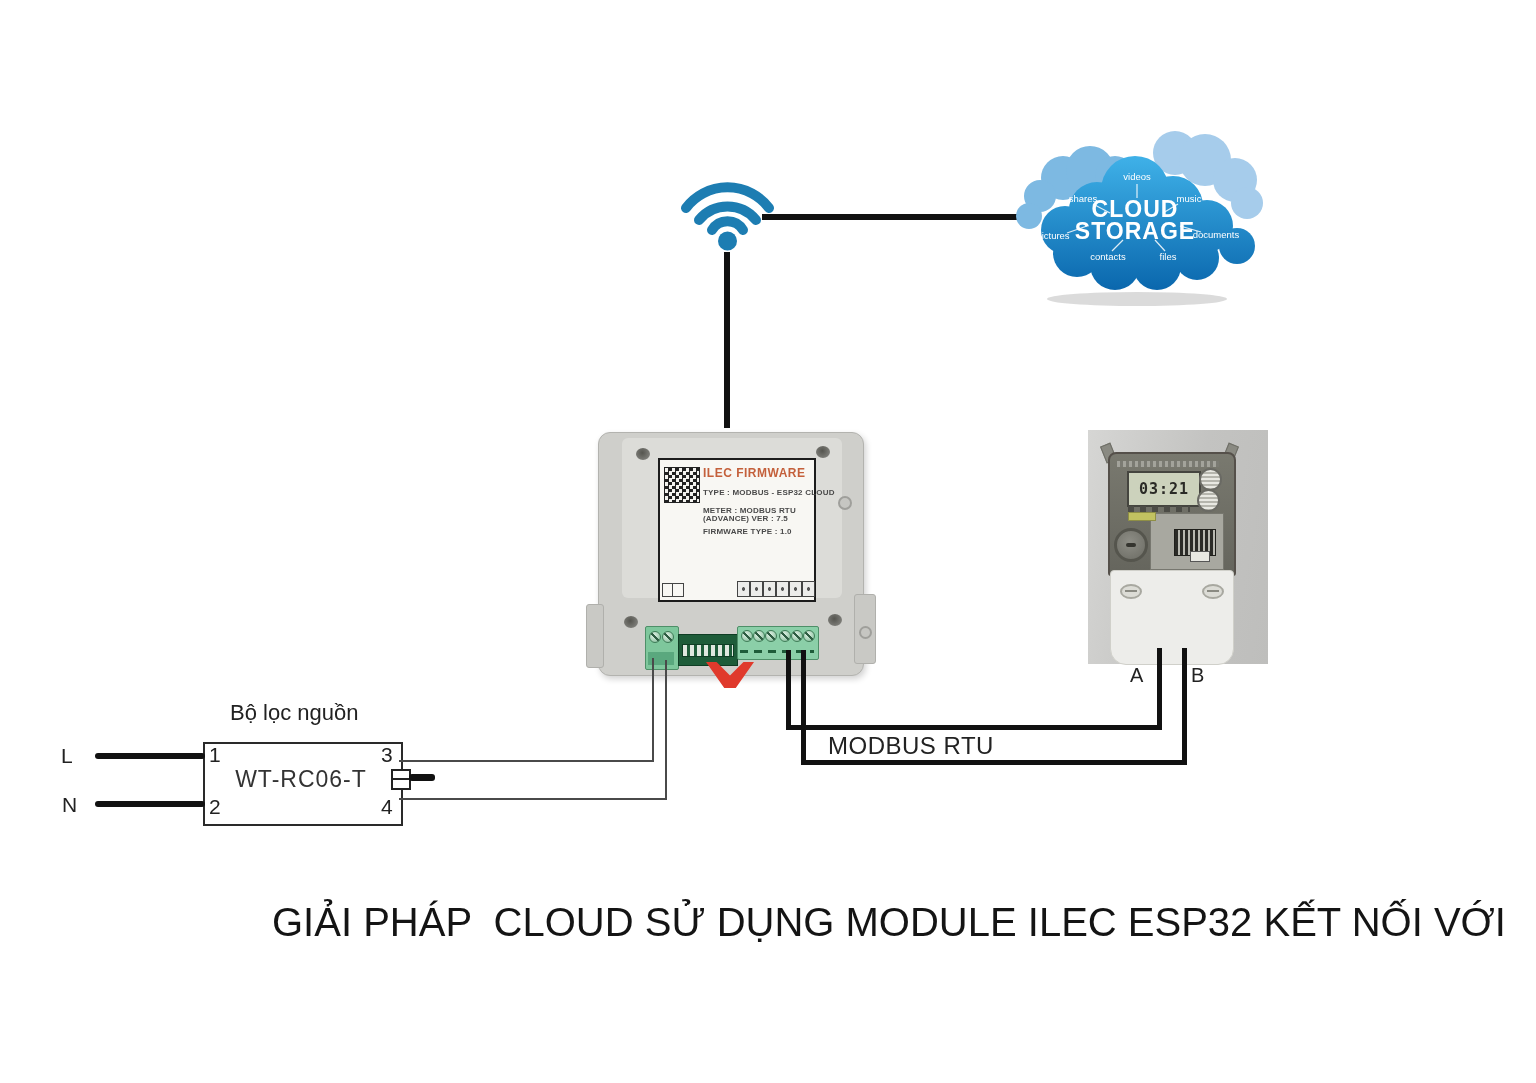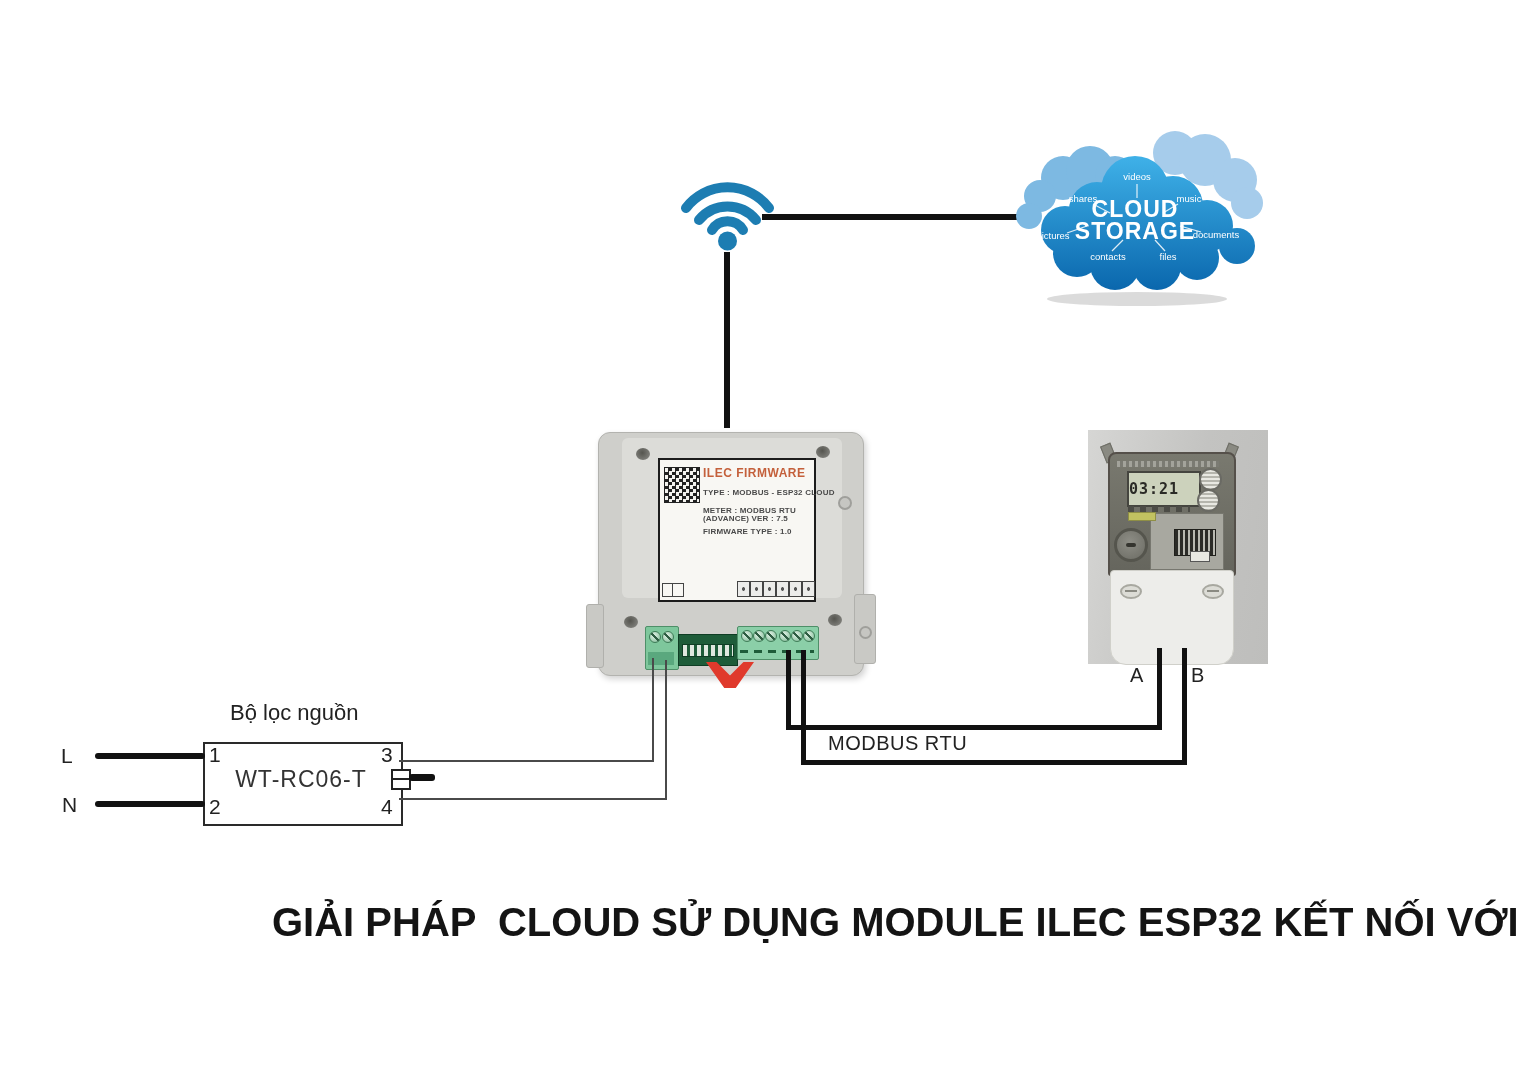"03:21" .lcd { justify-content: none -> center }
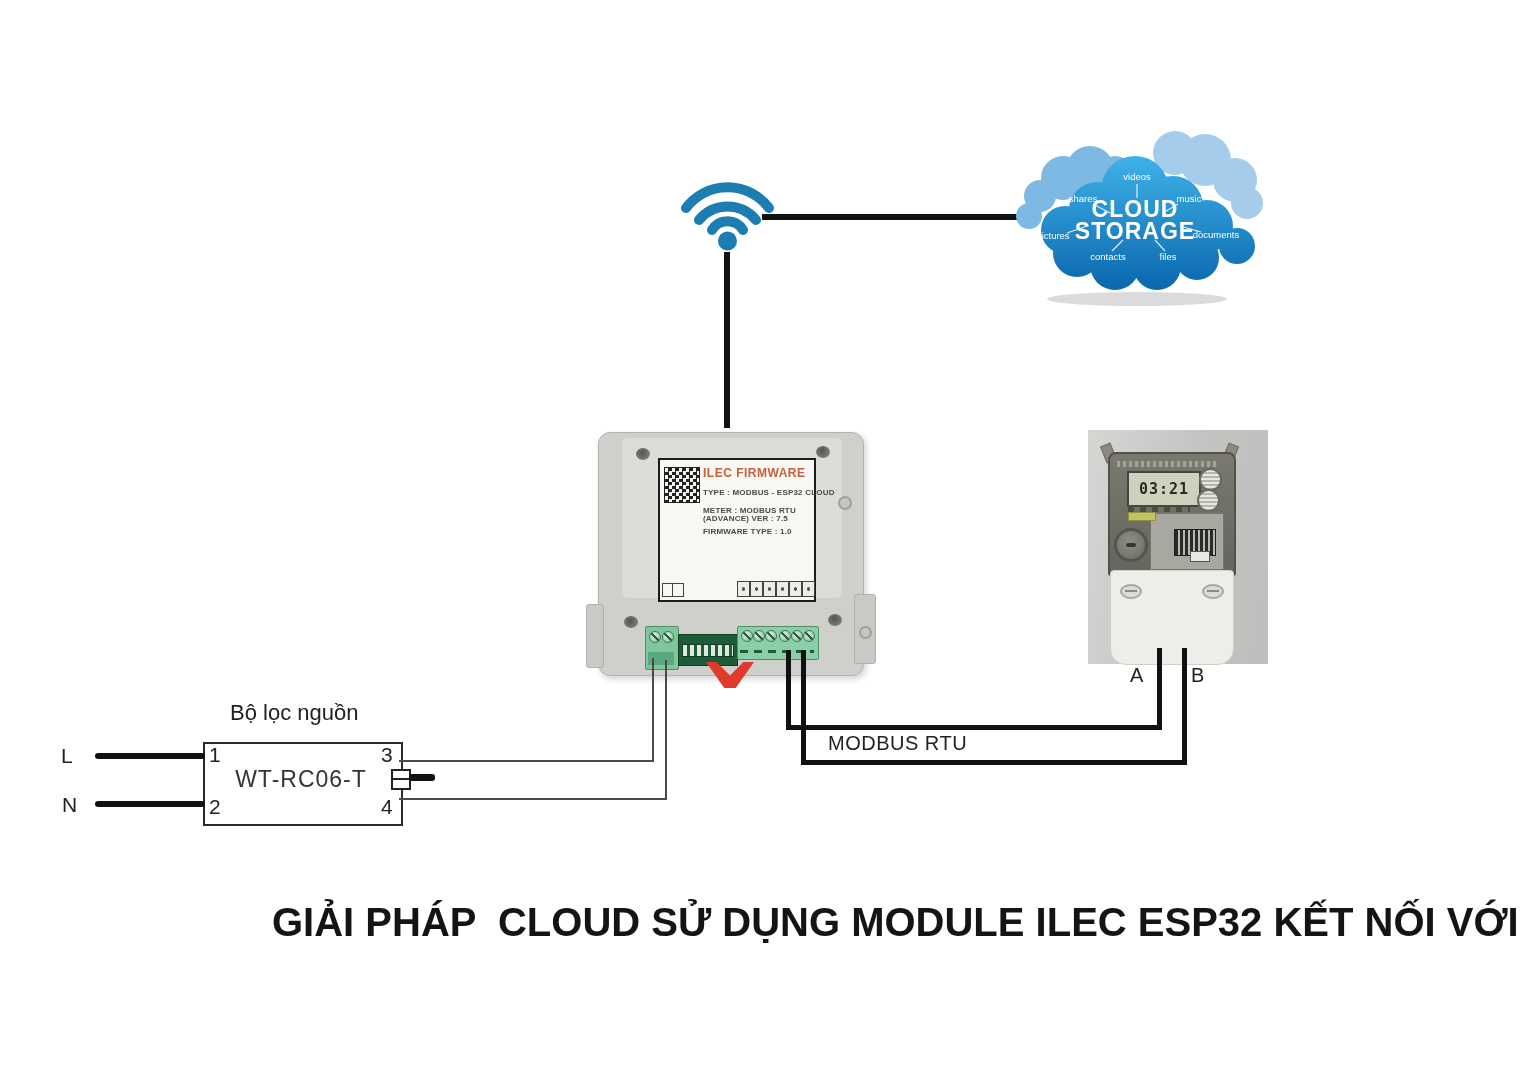"MODBUS RTU" .modbus-lbl { font-size: 20px -> 24px }
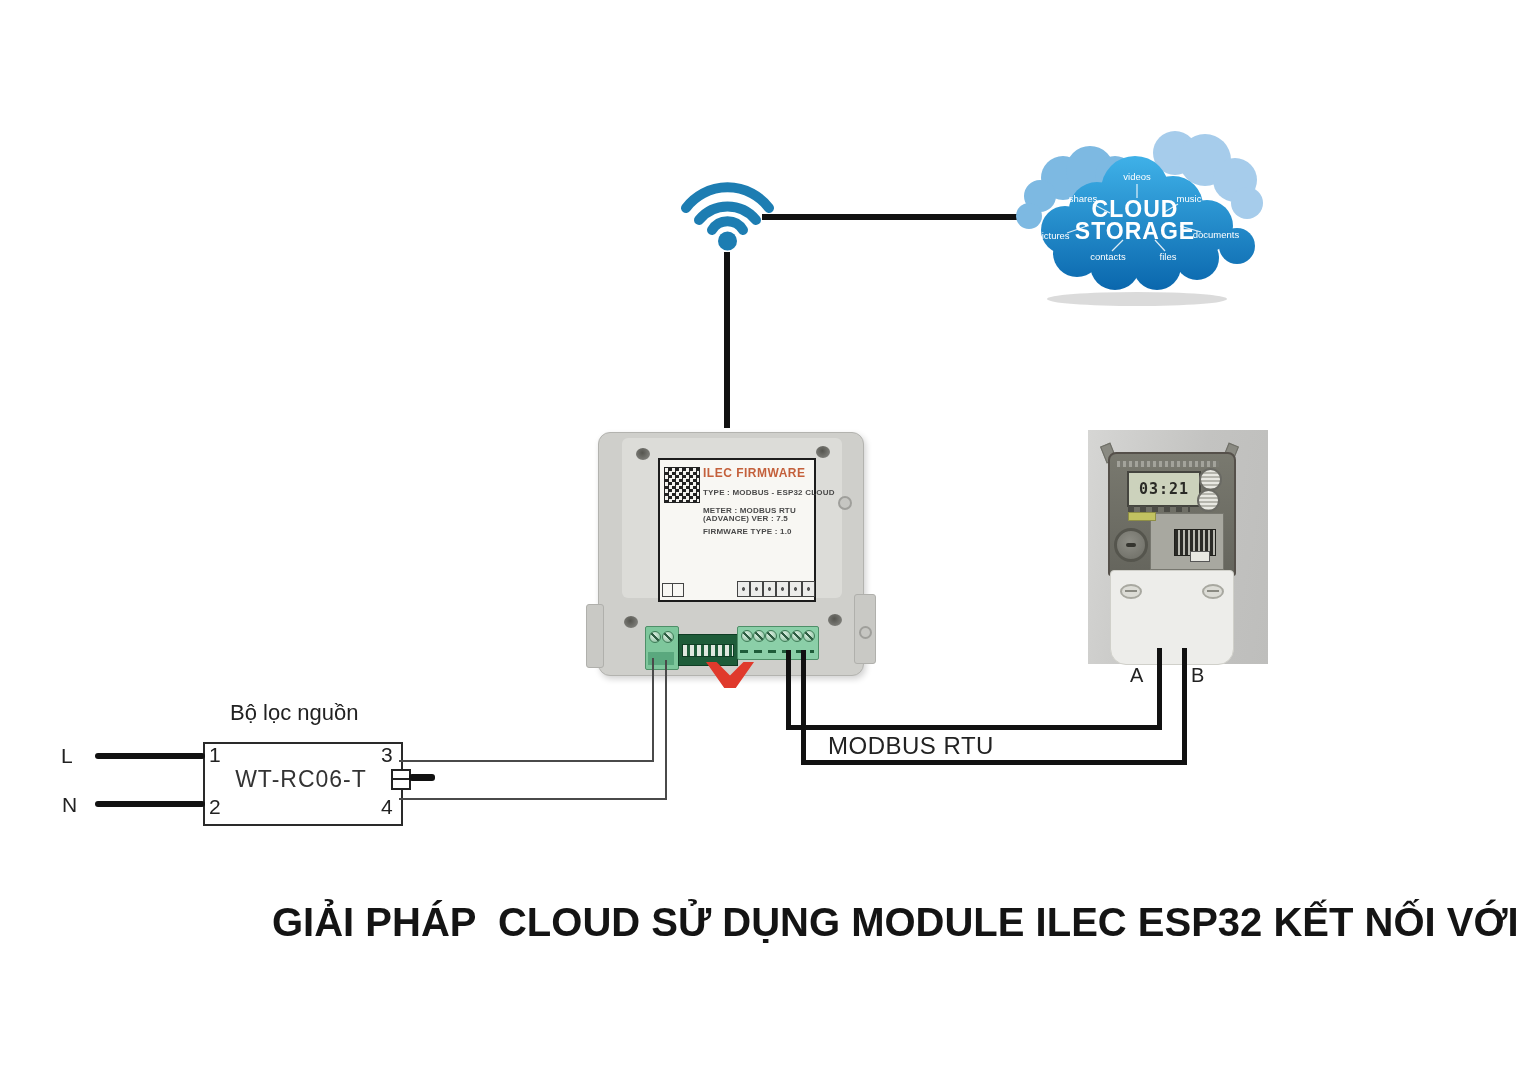"GIẢI PHÁP CLOUD SỬ DỤNG" div.lbl { font-weight: bold -> none }
